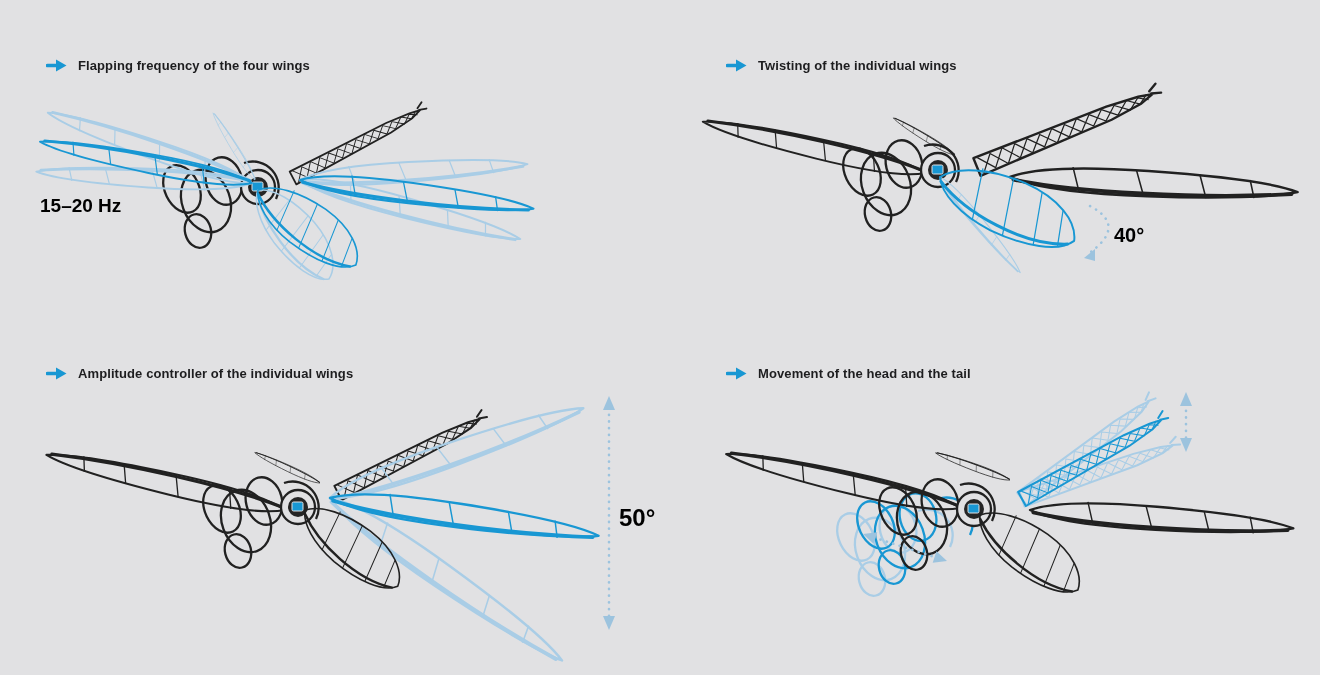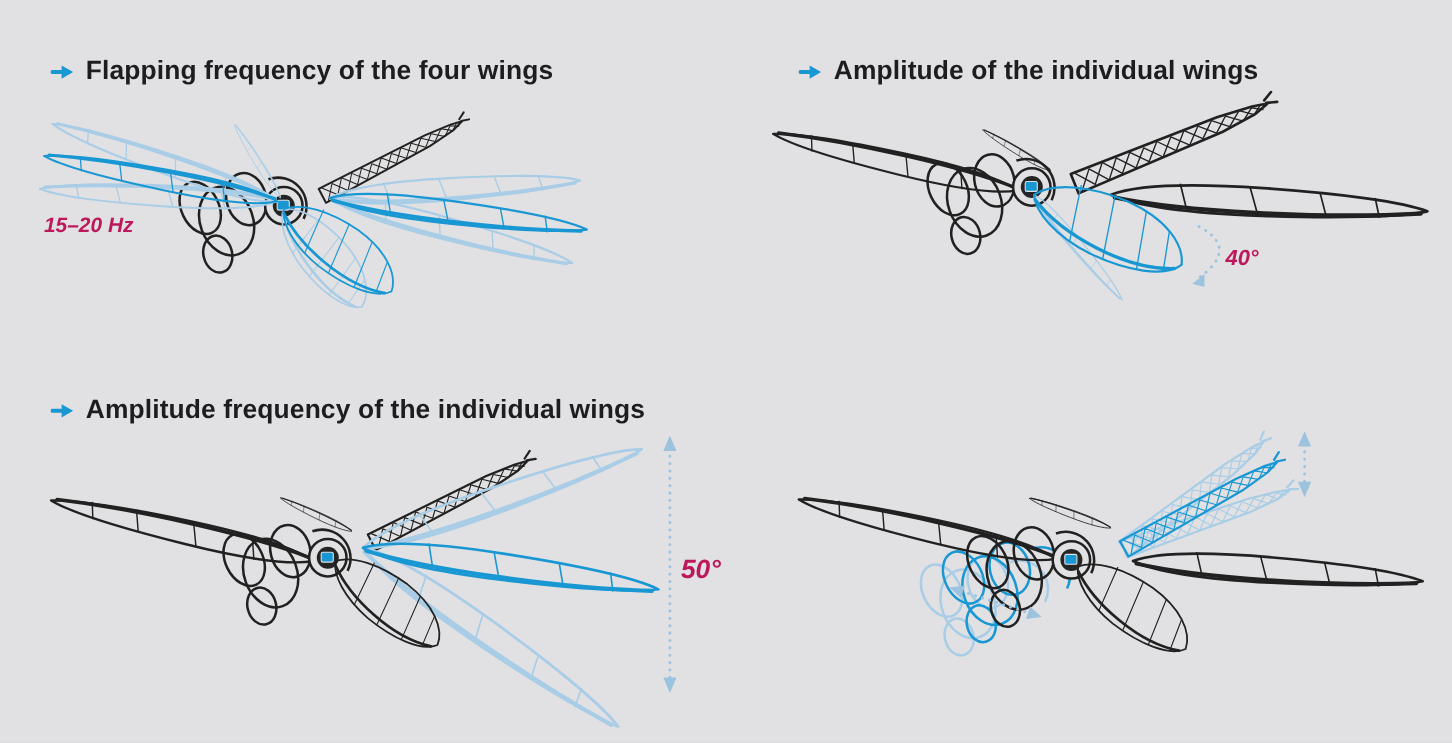"Flapping frequency of the four" .title-row h2 { font-size: 24px -> 13px }
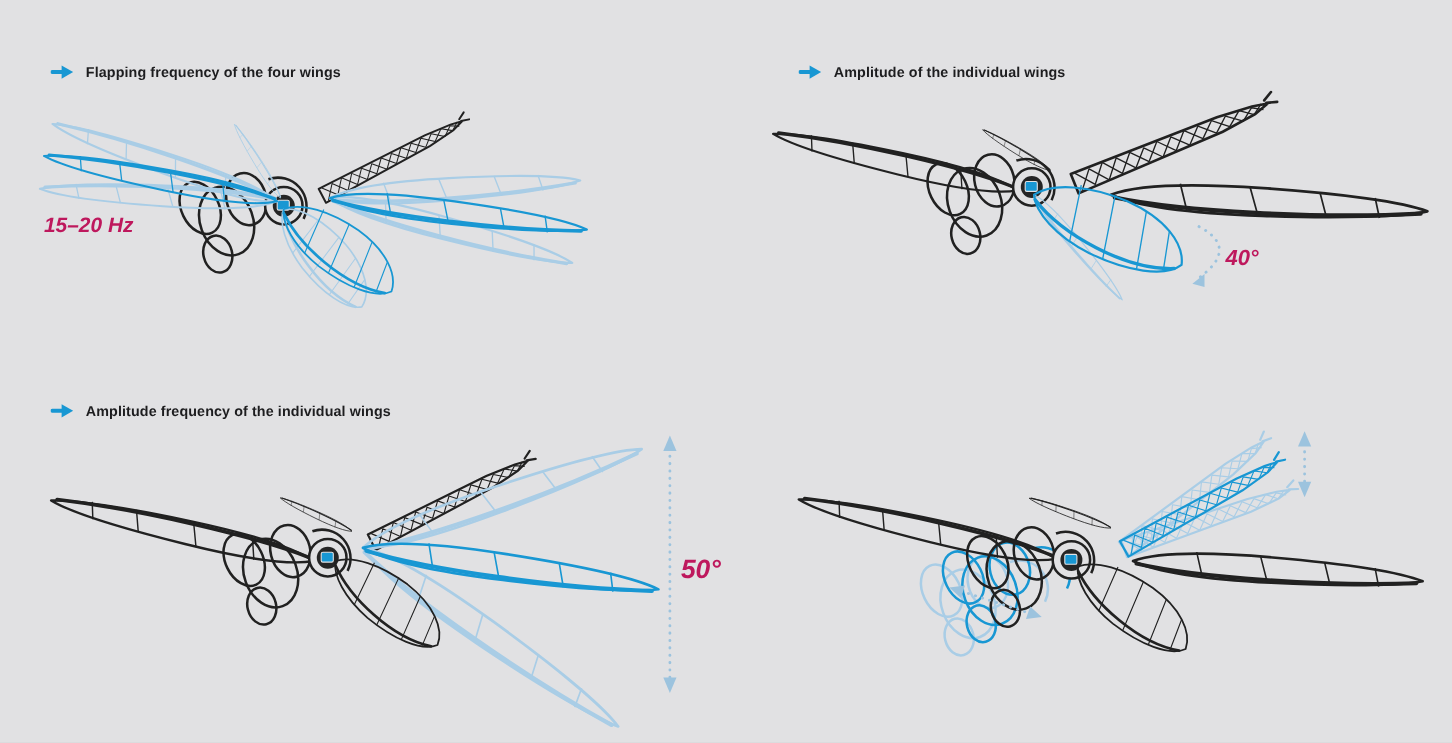"Amplitude of the individual wings" h2 { text: Amplitude -> Twisting }
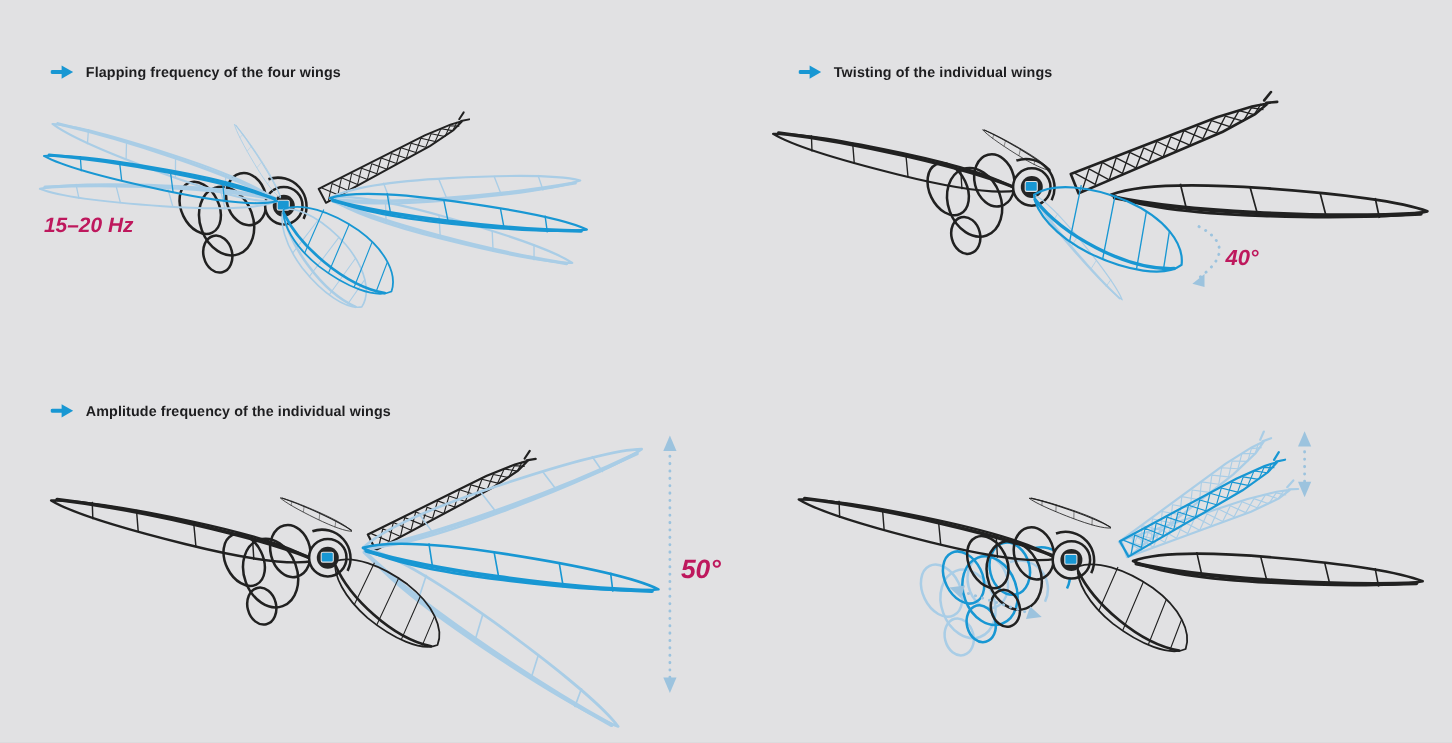"15–20 Hz" .blue-label { color: #be185d -> #000000; font-style: italic -> none }
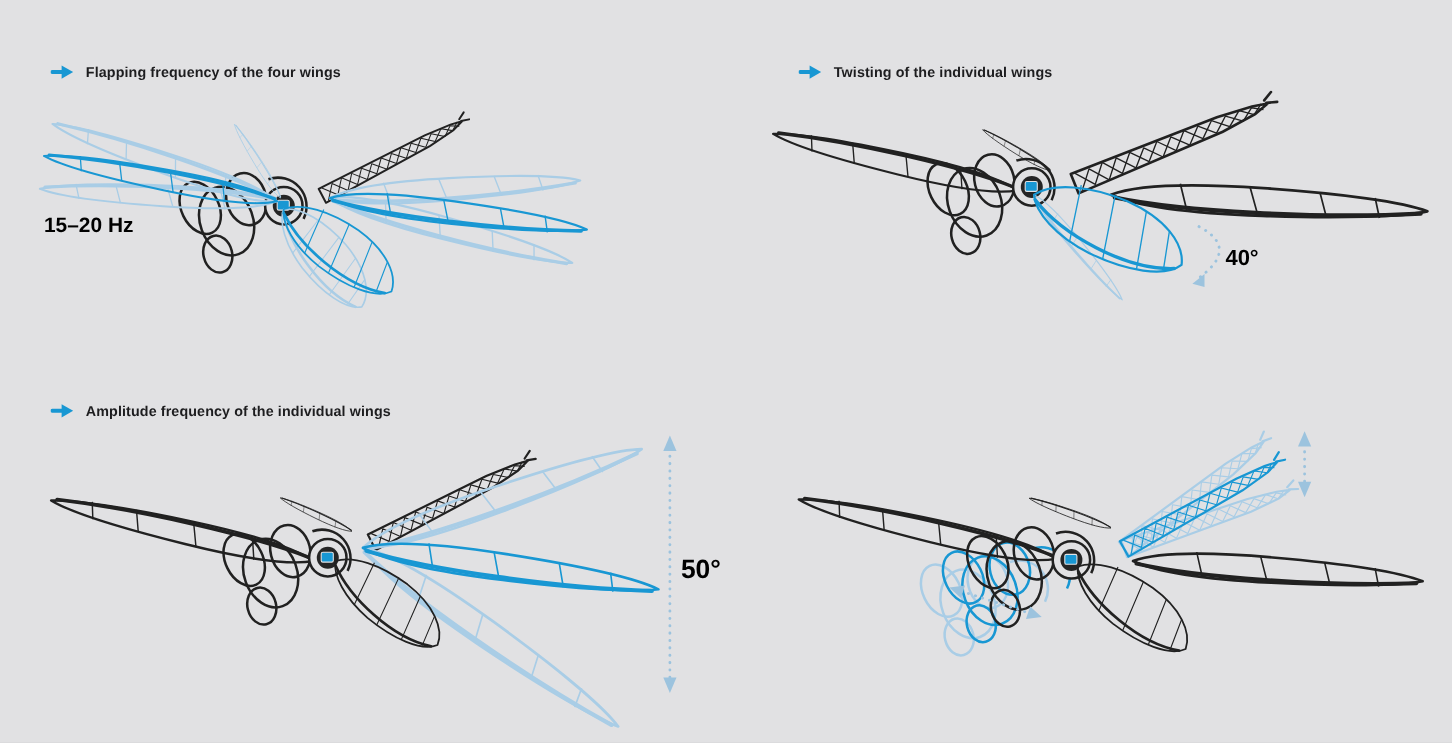"Amplitude frequency of the individual" h2 { text: frequency -> controller }
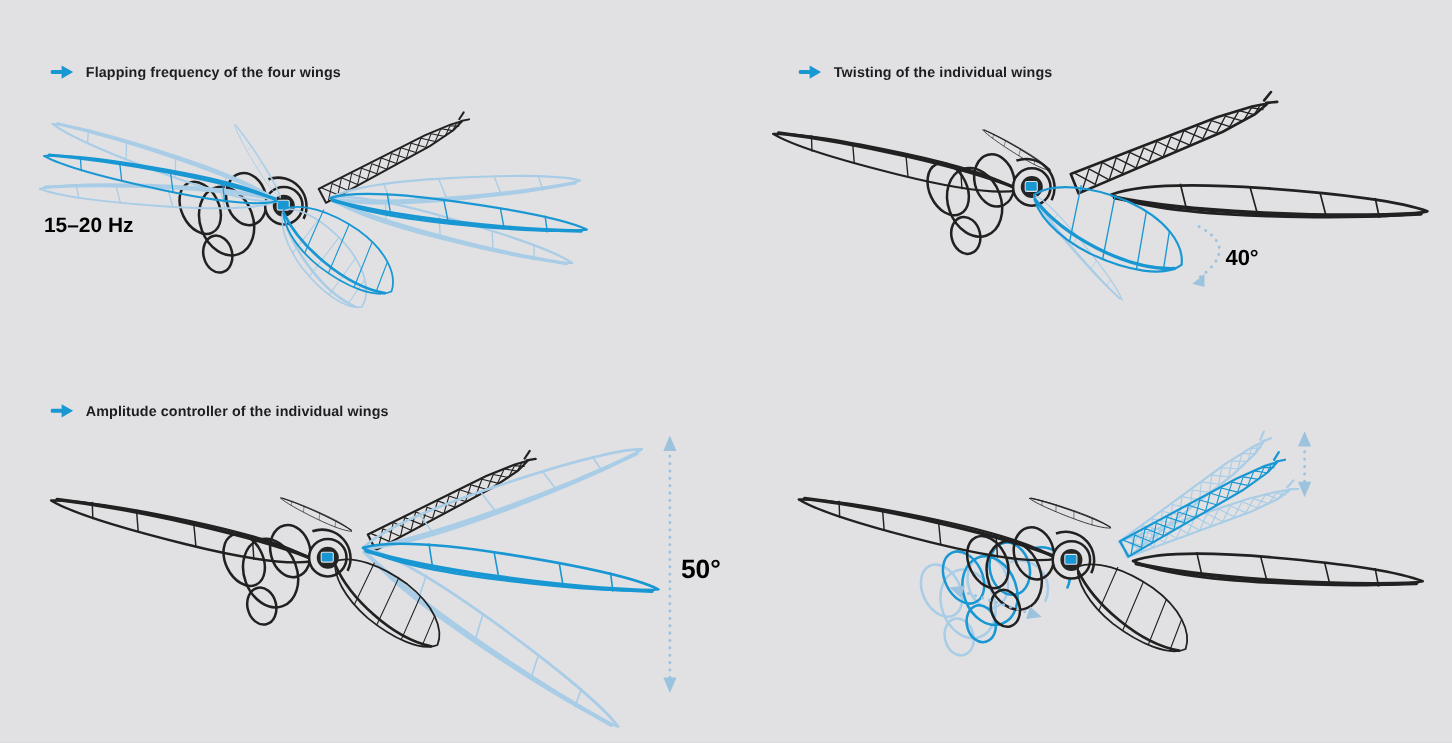"Movement of the head and" header.title-row { html: none -> <header> <svg> <line></line> <polygon></polygon> </svg> <h2>Movement of the head and the tail</h2> </header> }
